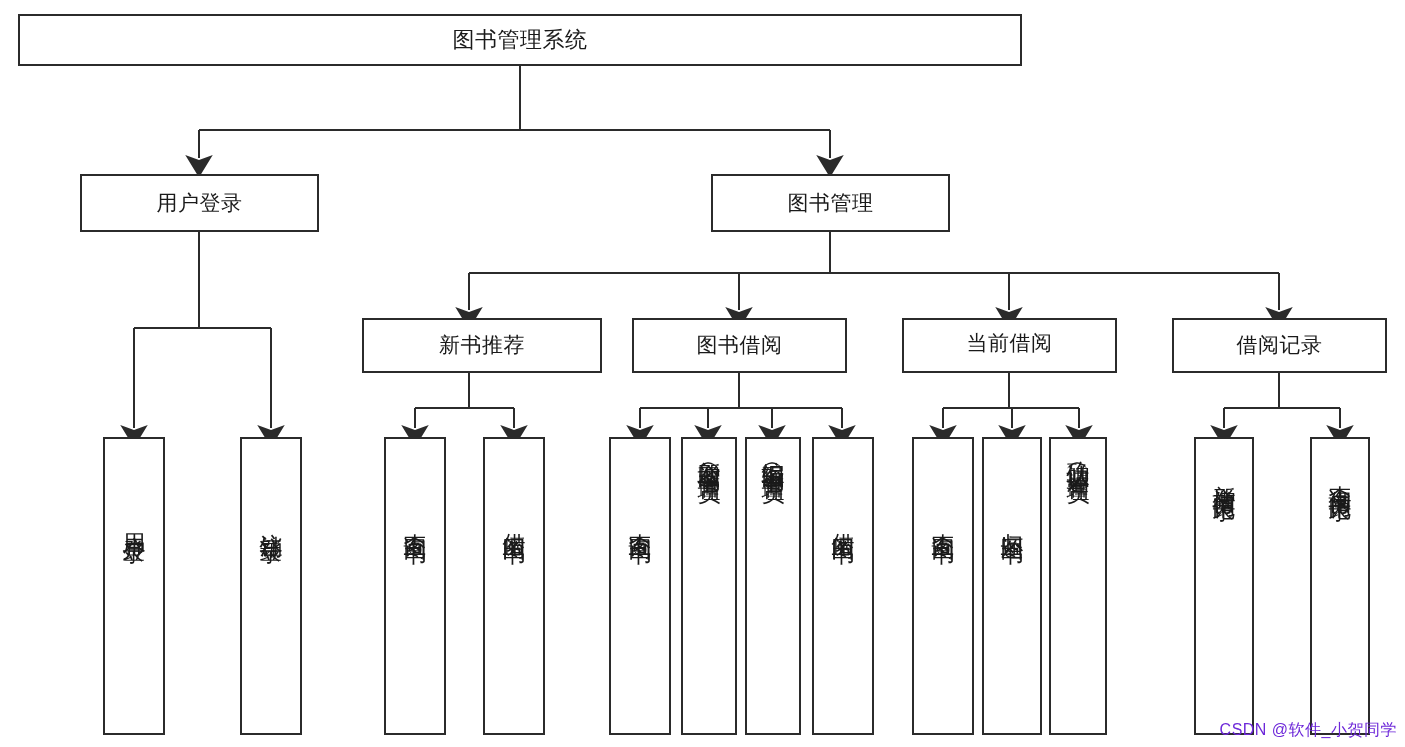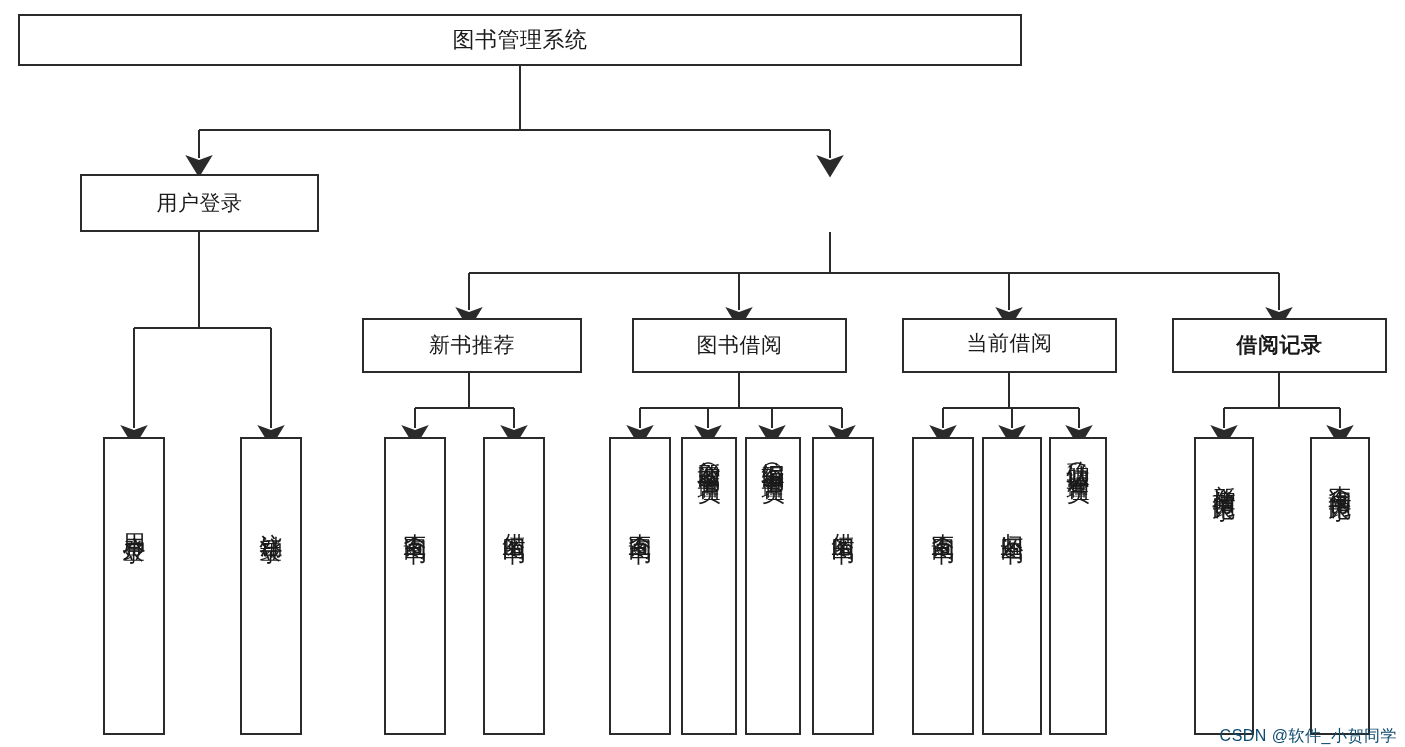"图书管理" div.node { html: none -> <div> <span>图书管理</span> </div> }
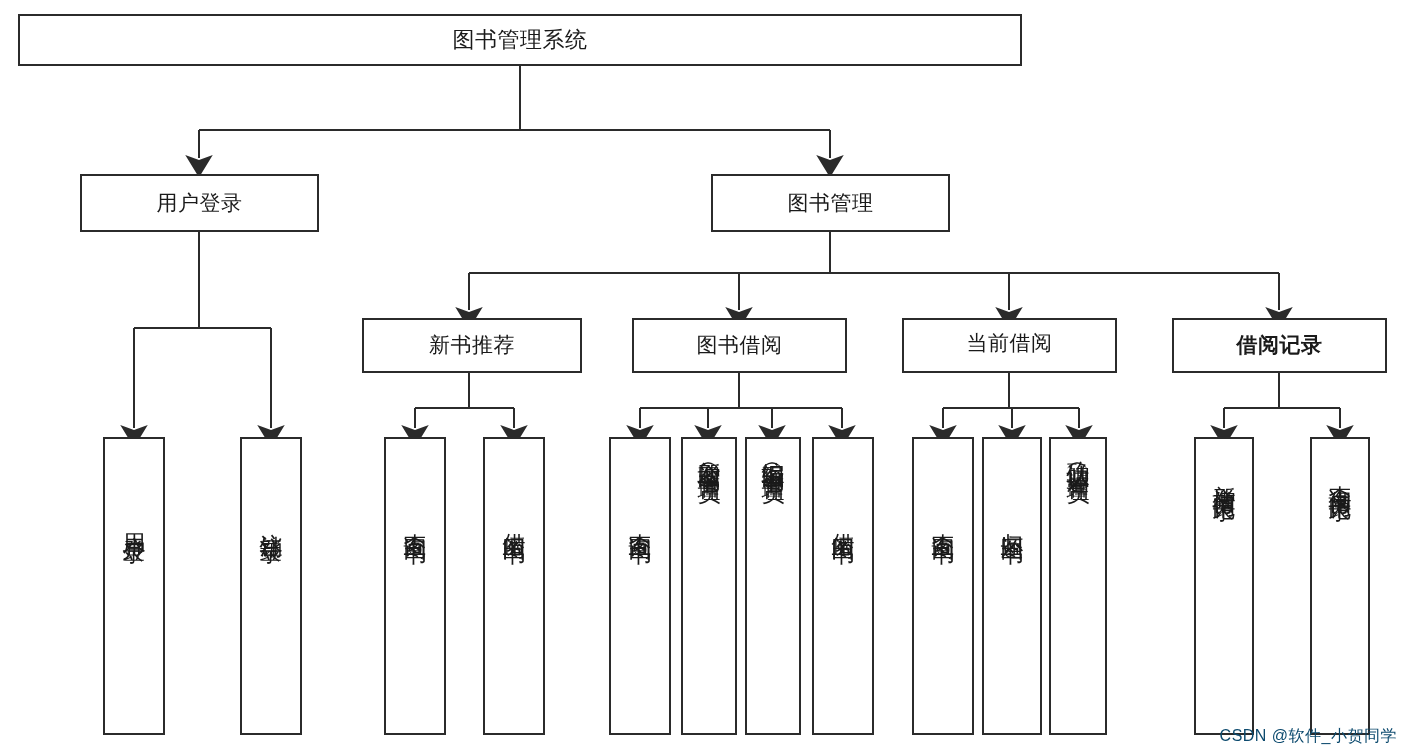"新书推荐" div.node { width: 220px -> 240px }
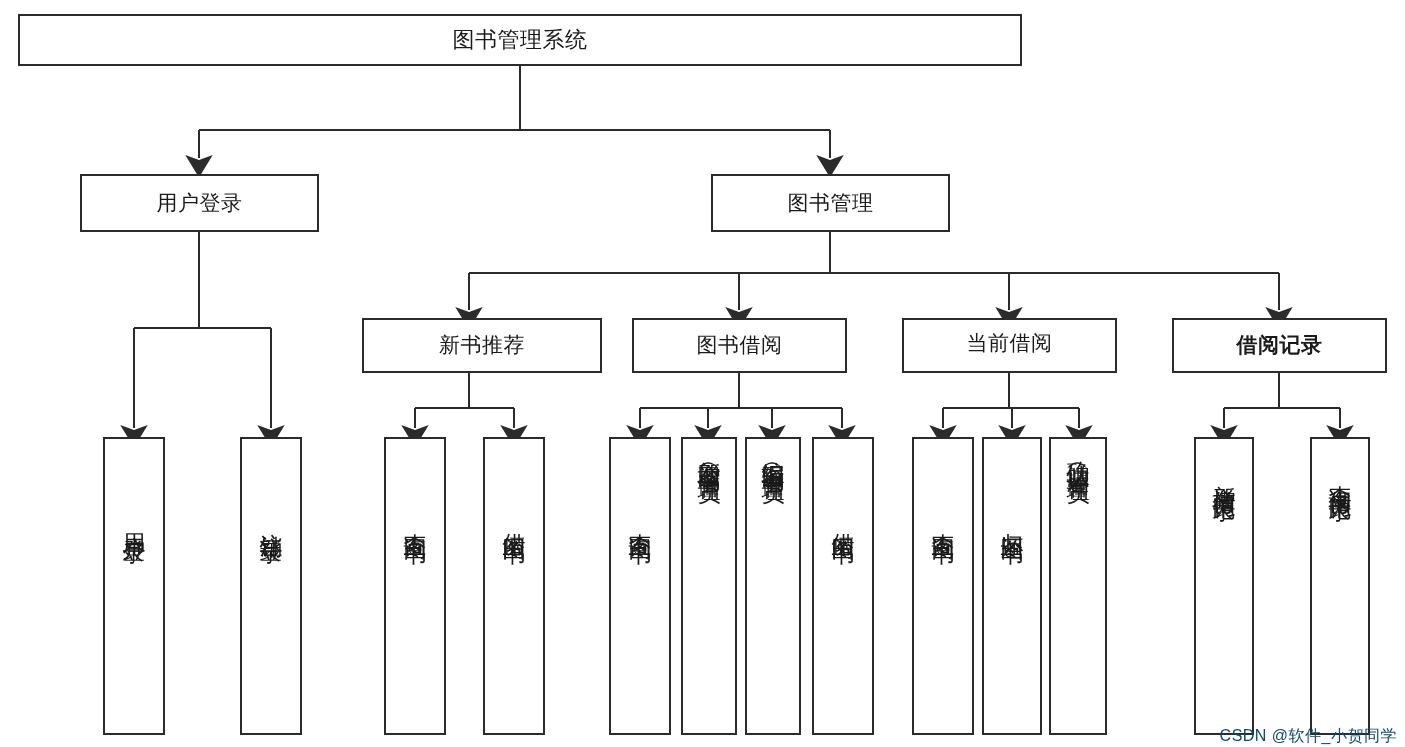"借阅记录" div.node { font-weight: bold -> none }
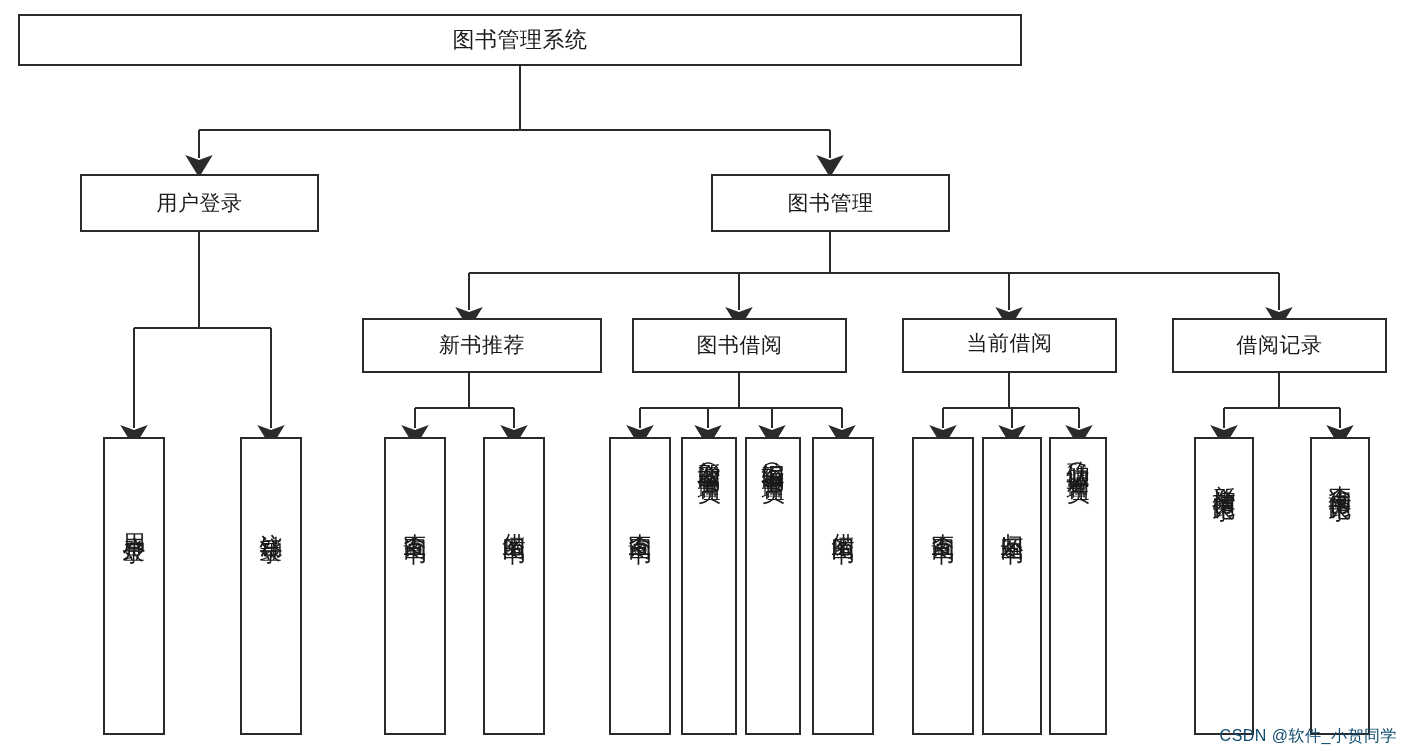"CSDN @软件_小贺同学" #watermark { bottom: 0 -> 6px; color: #0c4a6e -> #6d28d9 }
